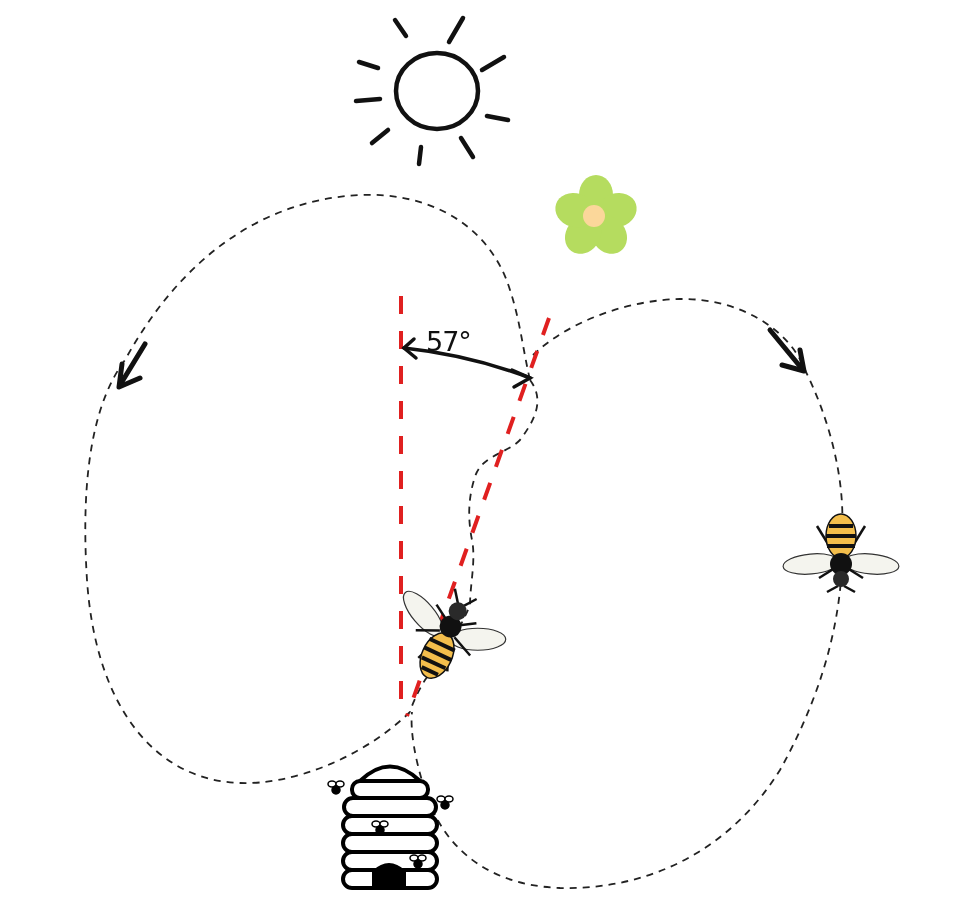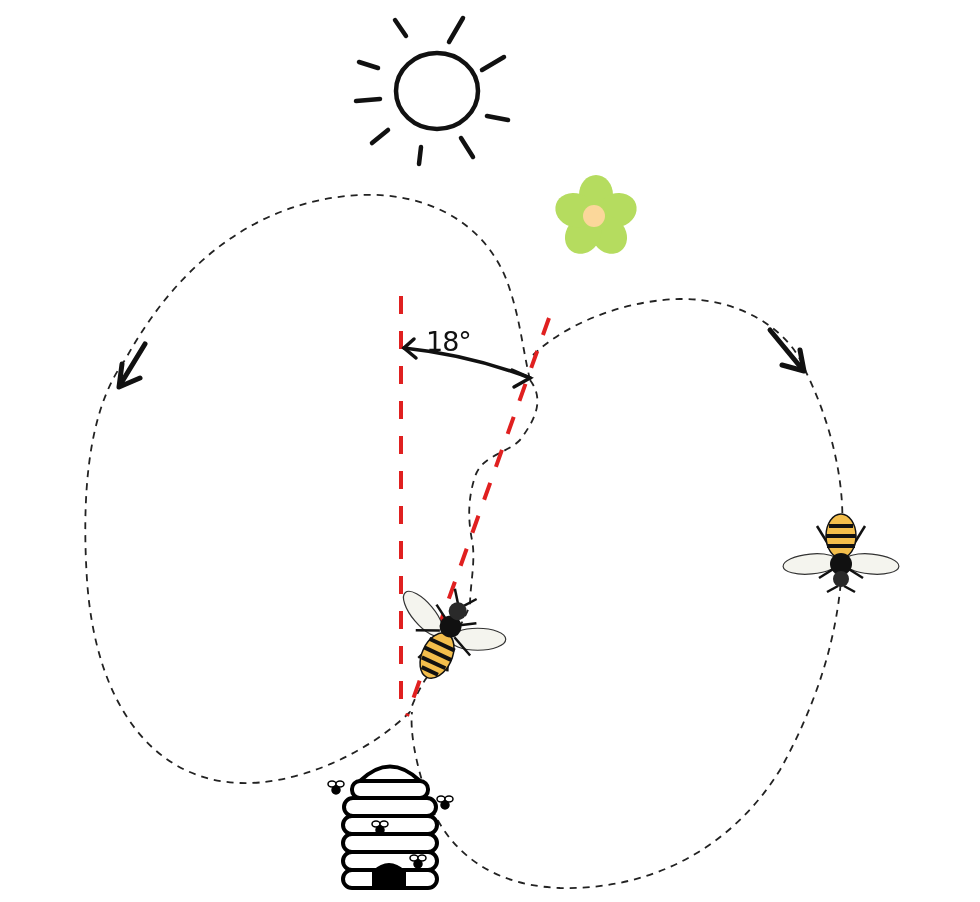"18°" div.angle-label { text: 18 -> 57 }
